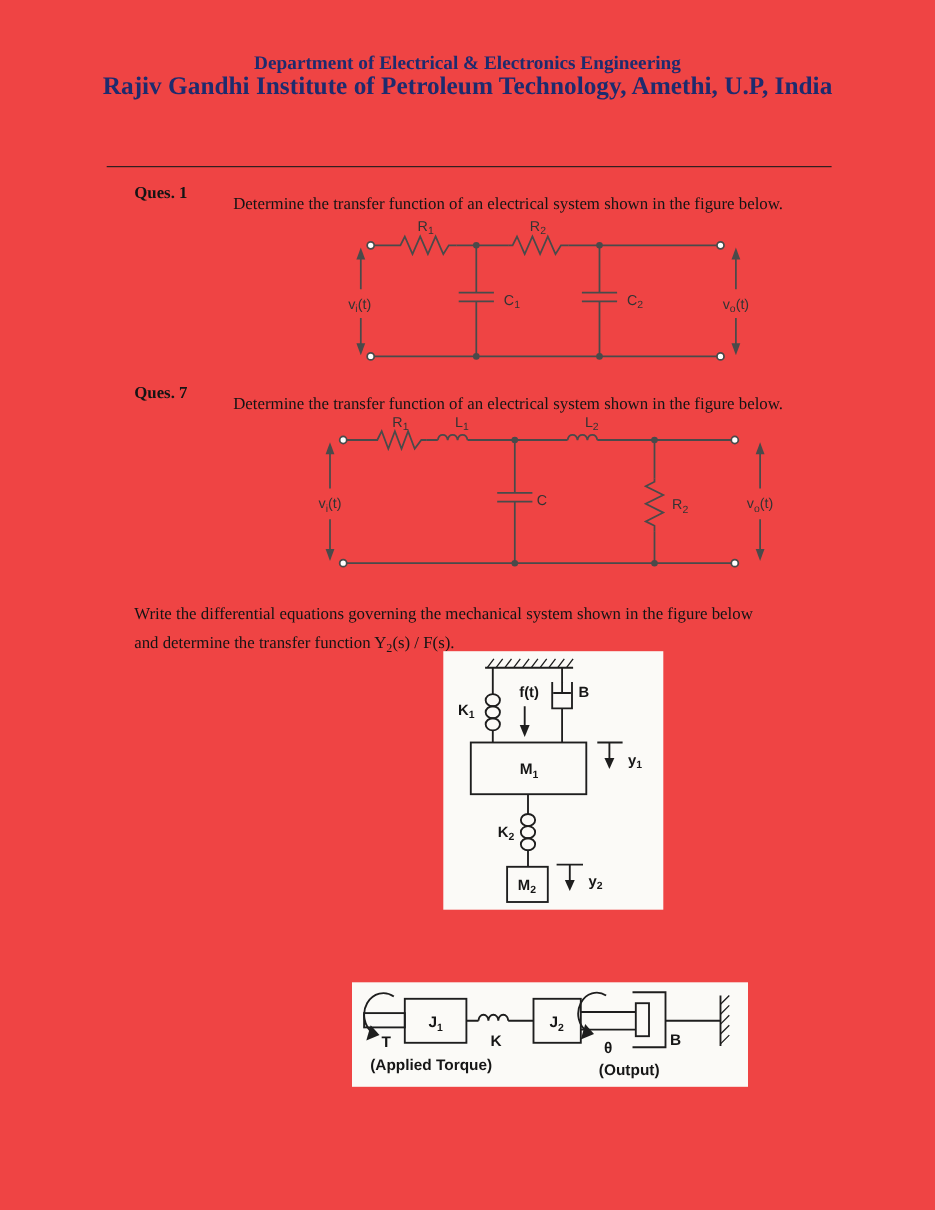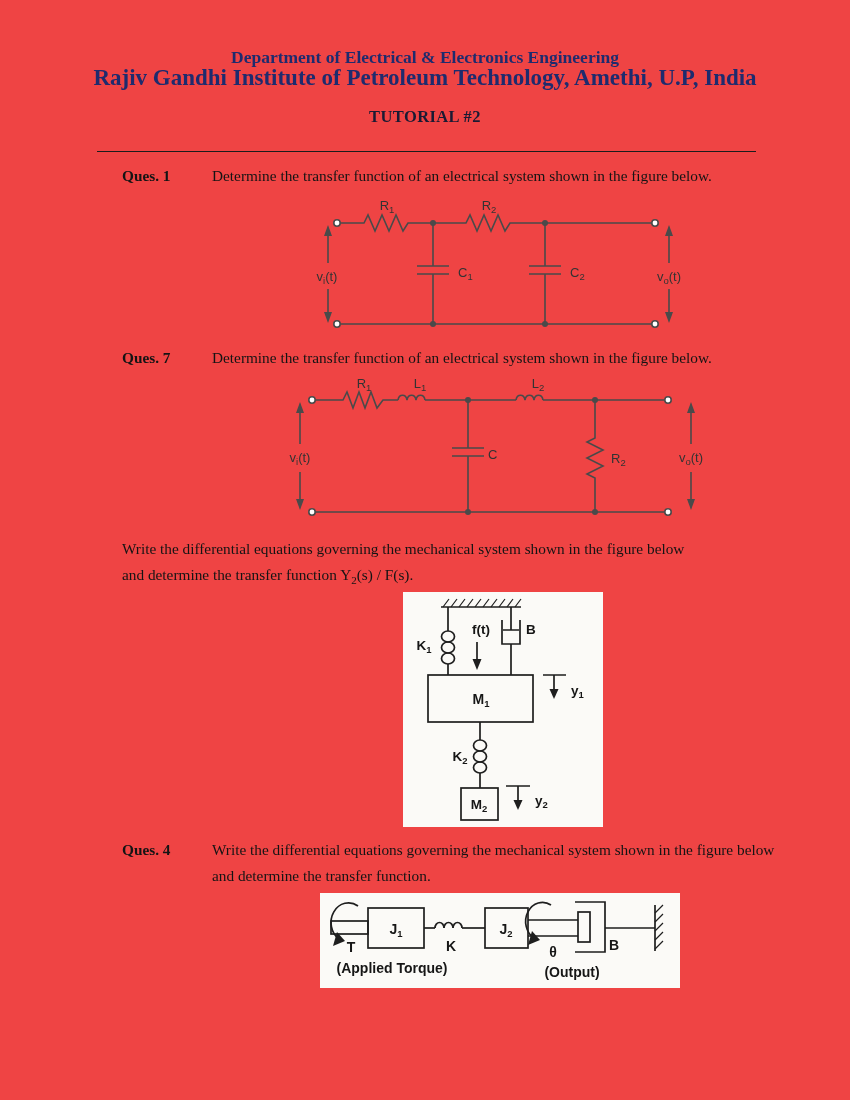"TUTORIAL #2" div.hline { html: <div>TUTORIAL #2</div> -> none }
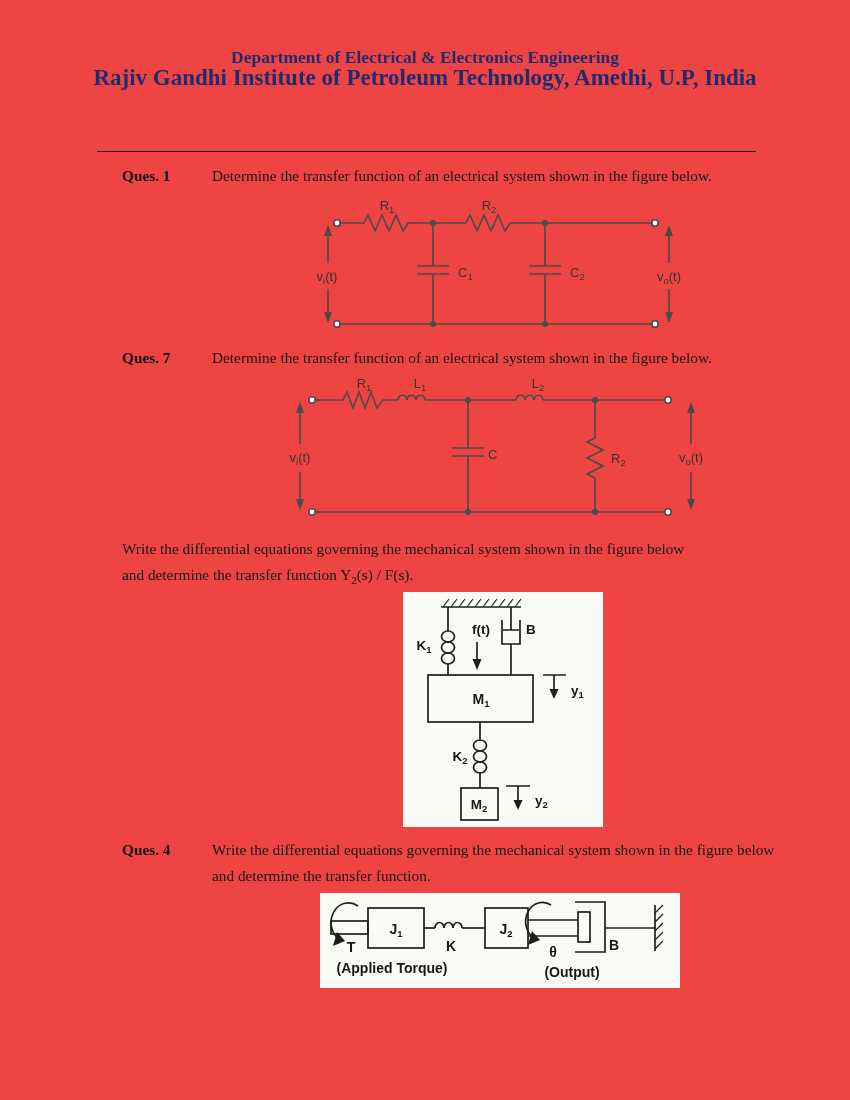"Determine the transfer function of" .qtext { margin-top: none -> 10px }
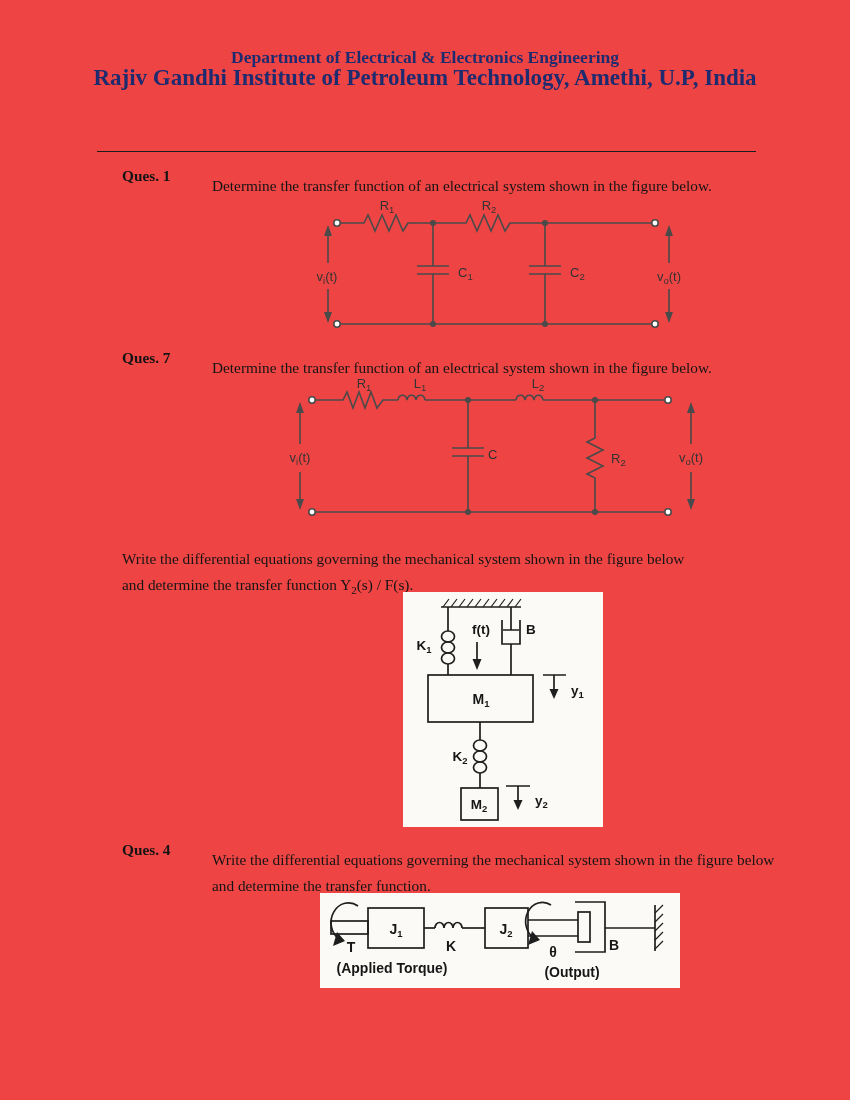"Ques. 4" div.qrow { html: <div> <div>Ques. 4</div> <div>Write the differential equations governing the mechanical system shown in the figure below and determine the transfer function.</div> </div> -> none }
